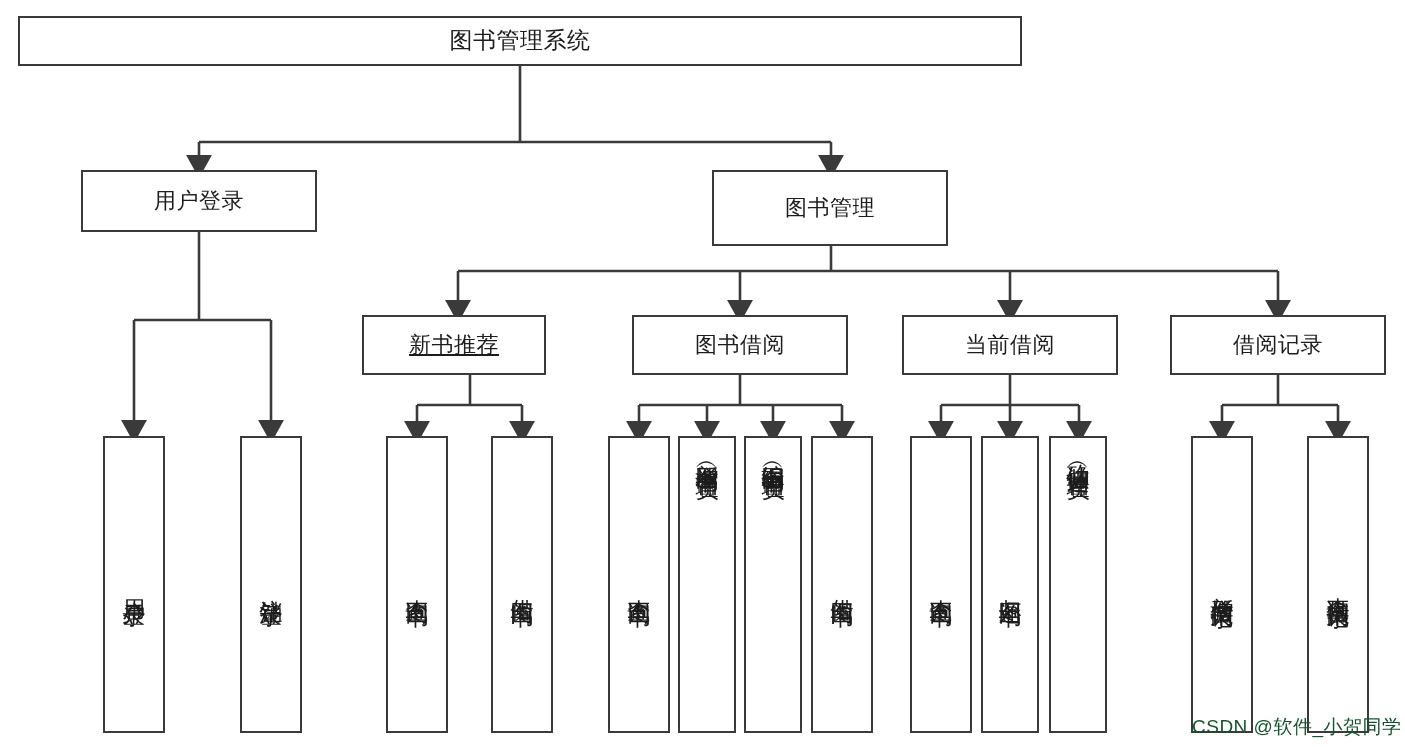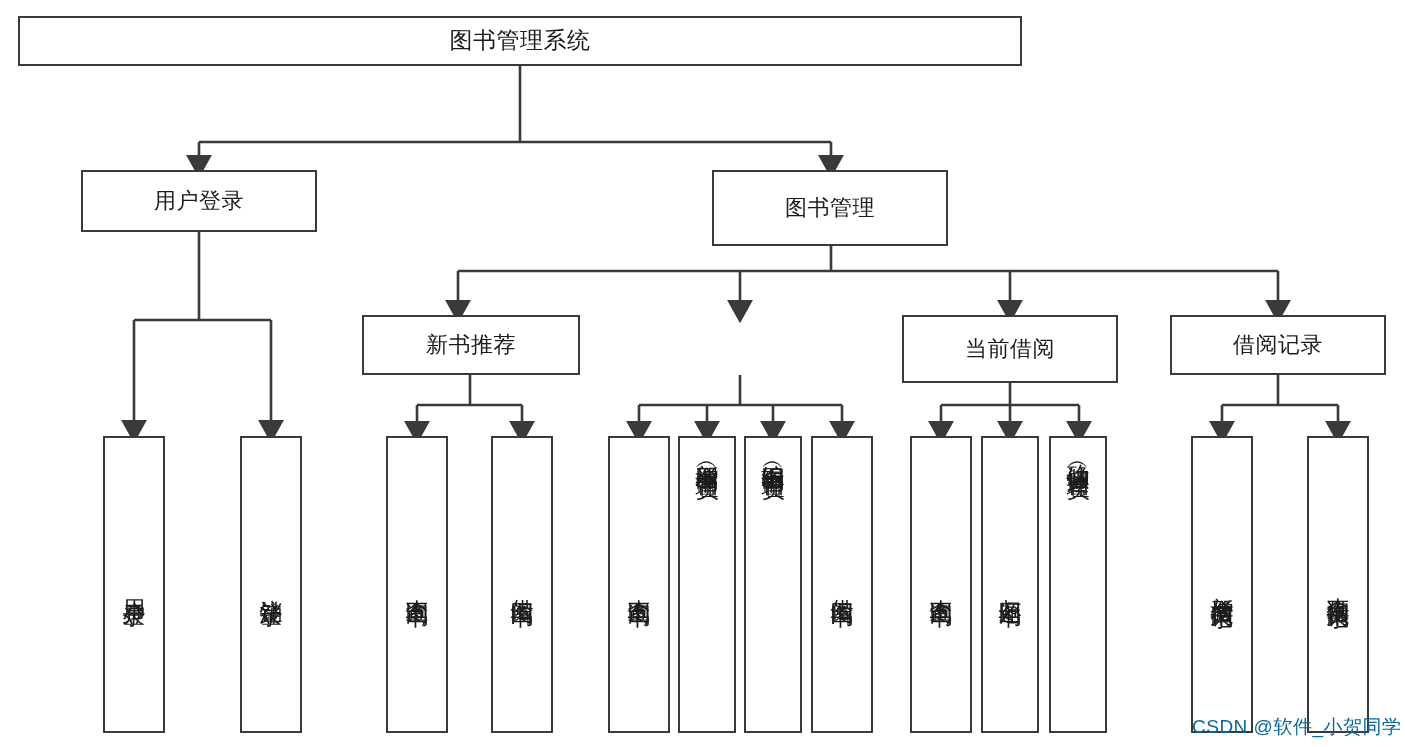"新书推荐" div.node { text-decoration: none -> underline; width: 218px -> 184px }
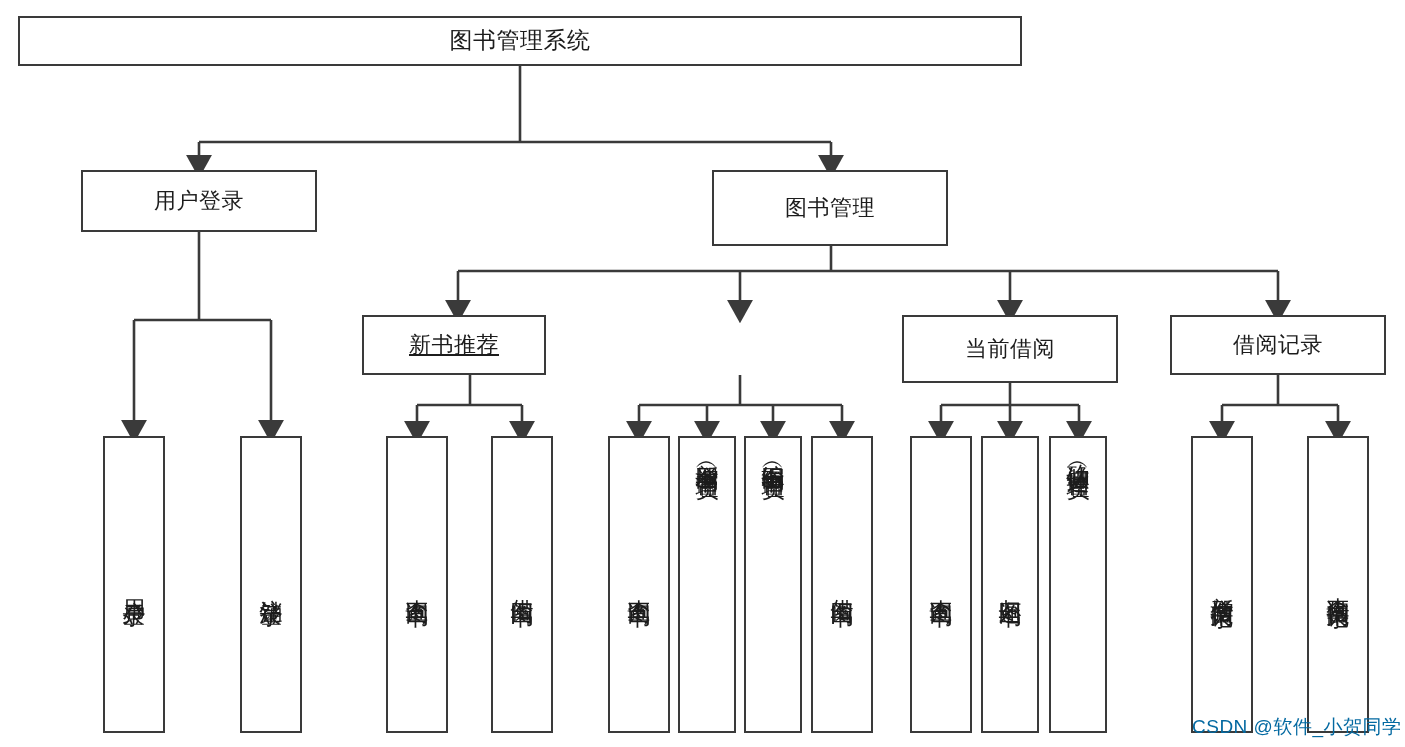"图书借阅" div.node { html: none -> <div> <span>图书借阅</span> </div> }
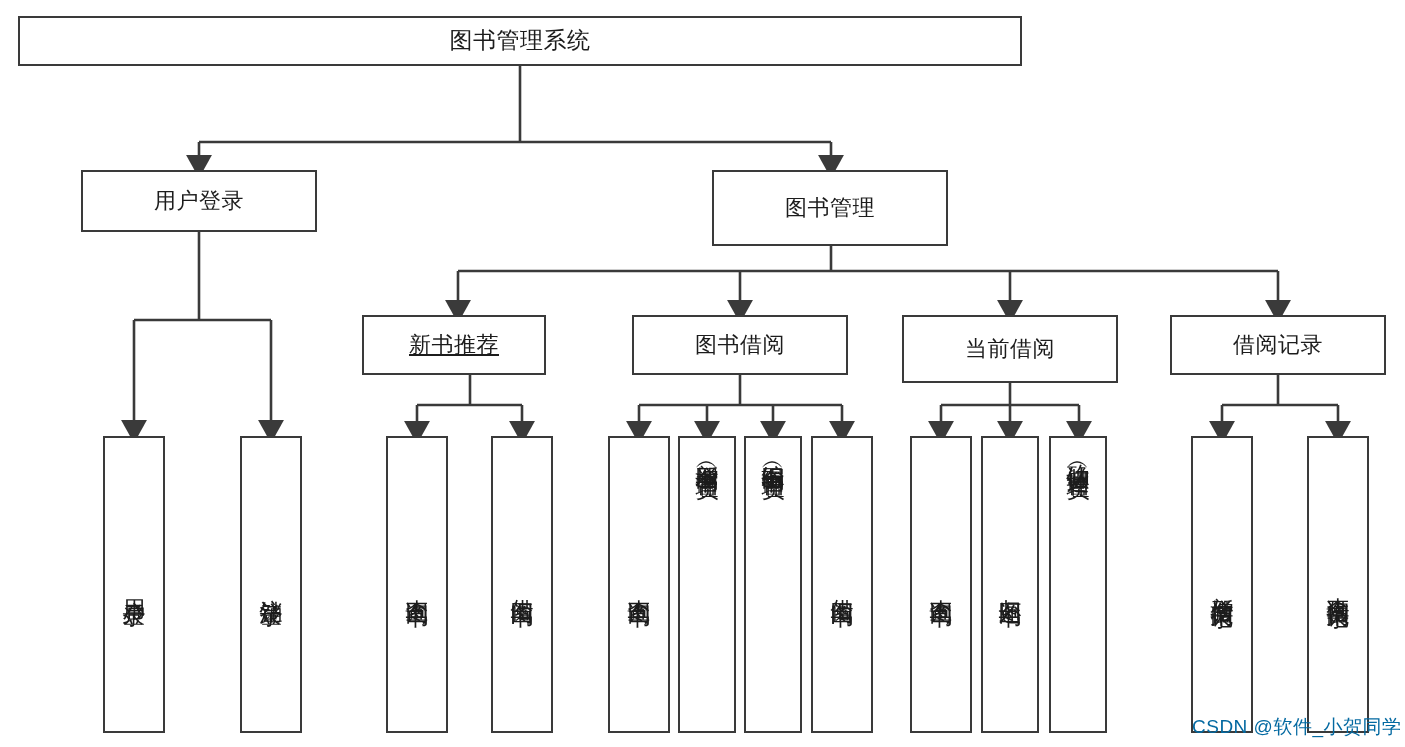"当前借阅" div.node { height: 68px -> 60px }
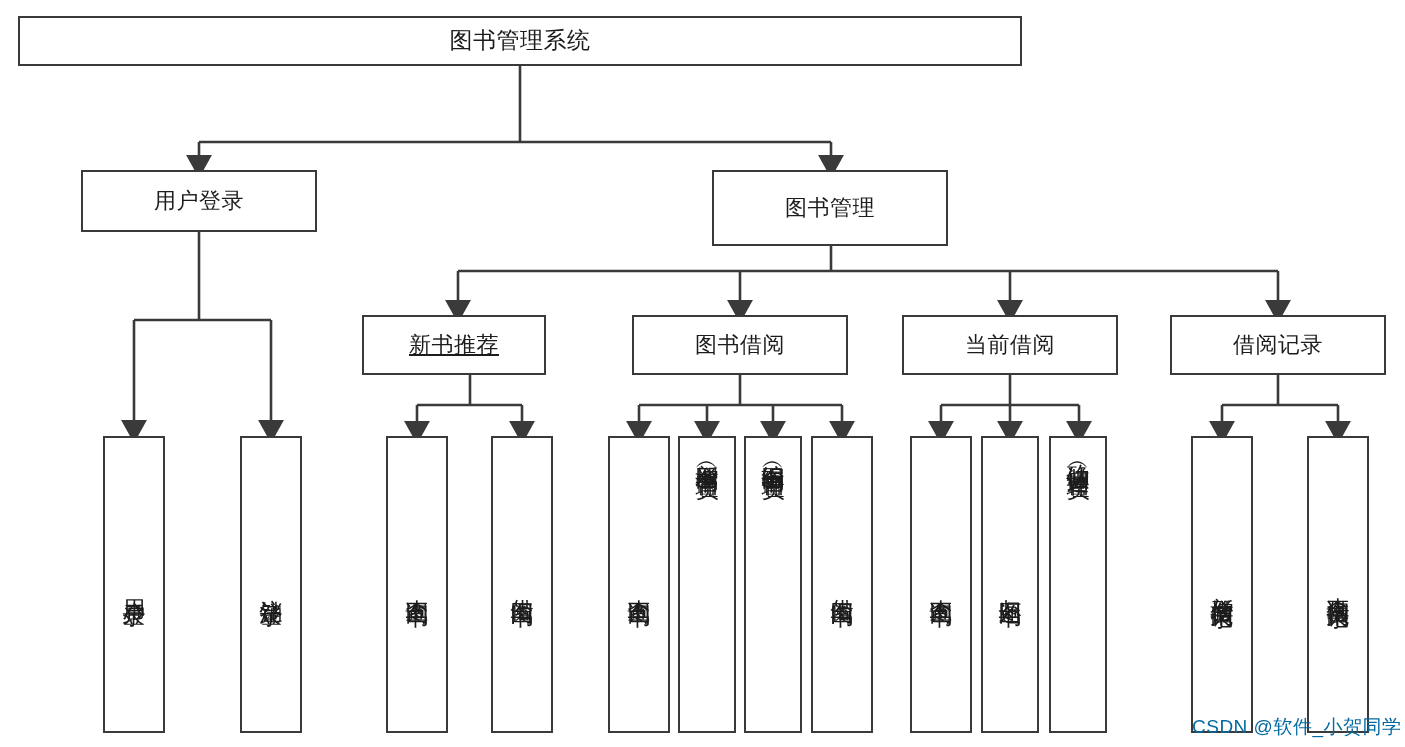"CSDN @软件_小贺同学" .watermark { color: #0369a1 -> #14532d }
